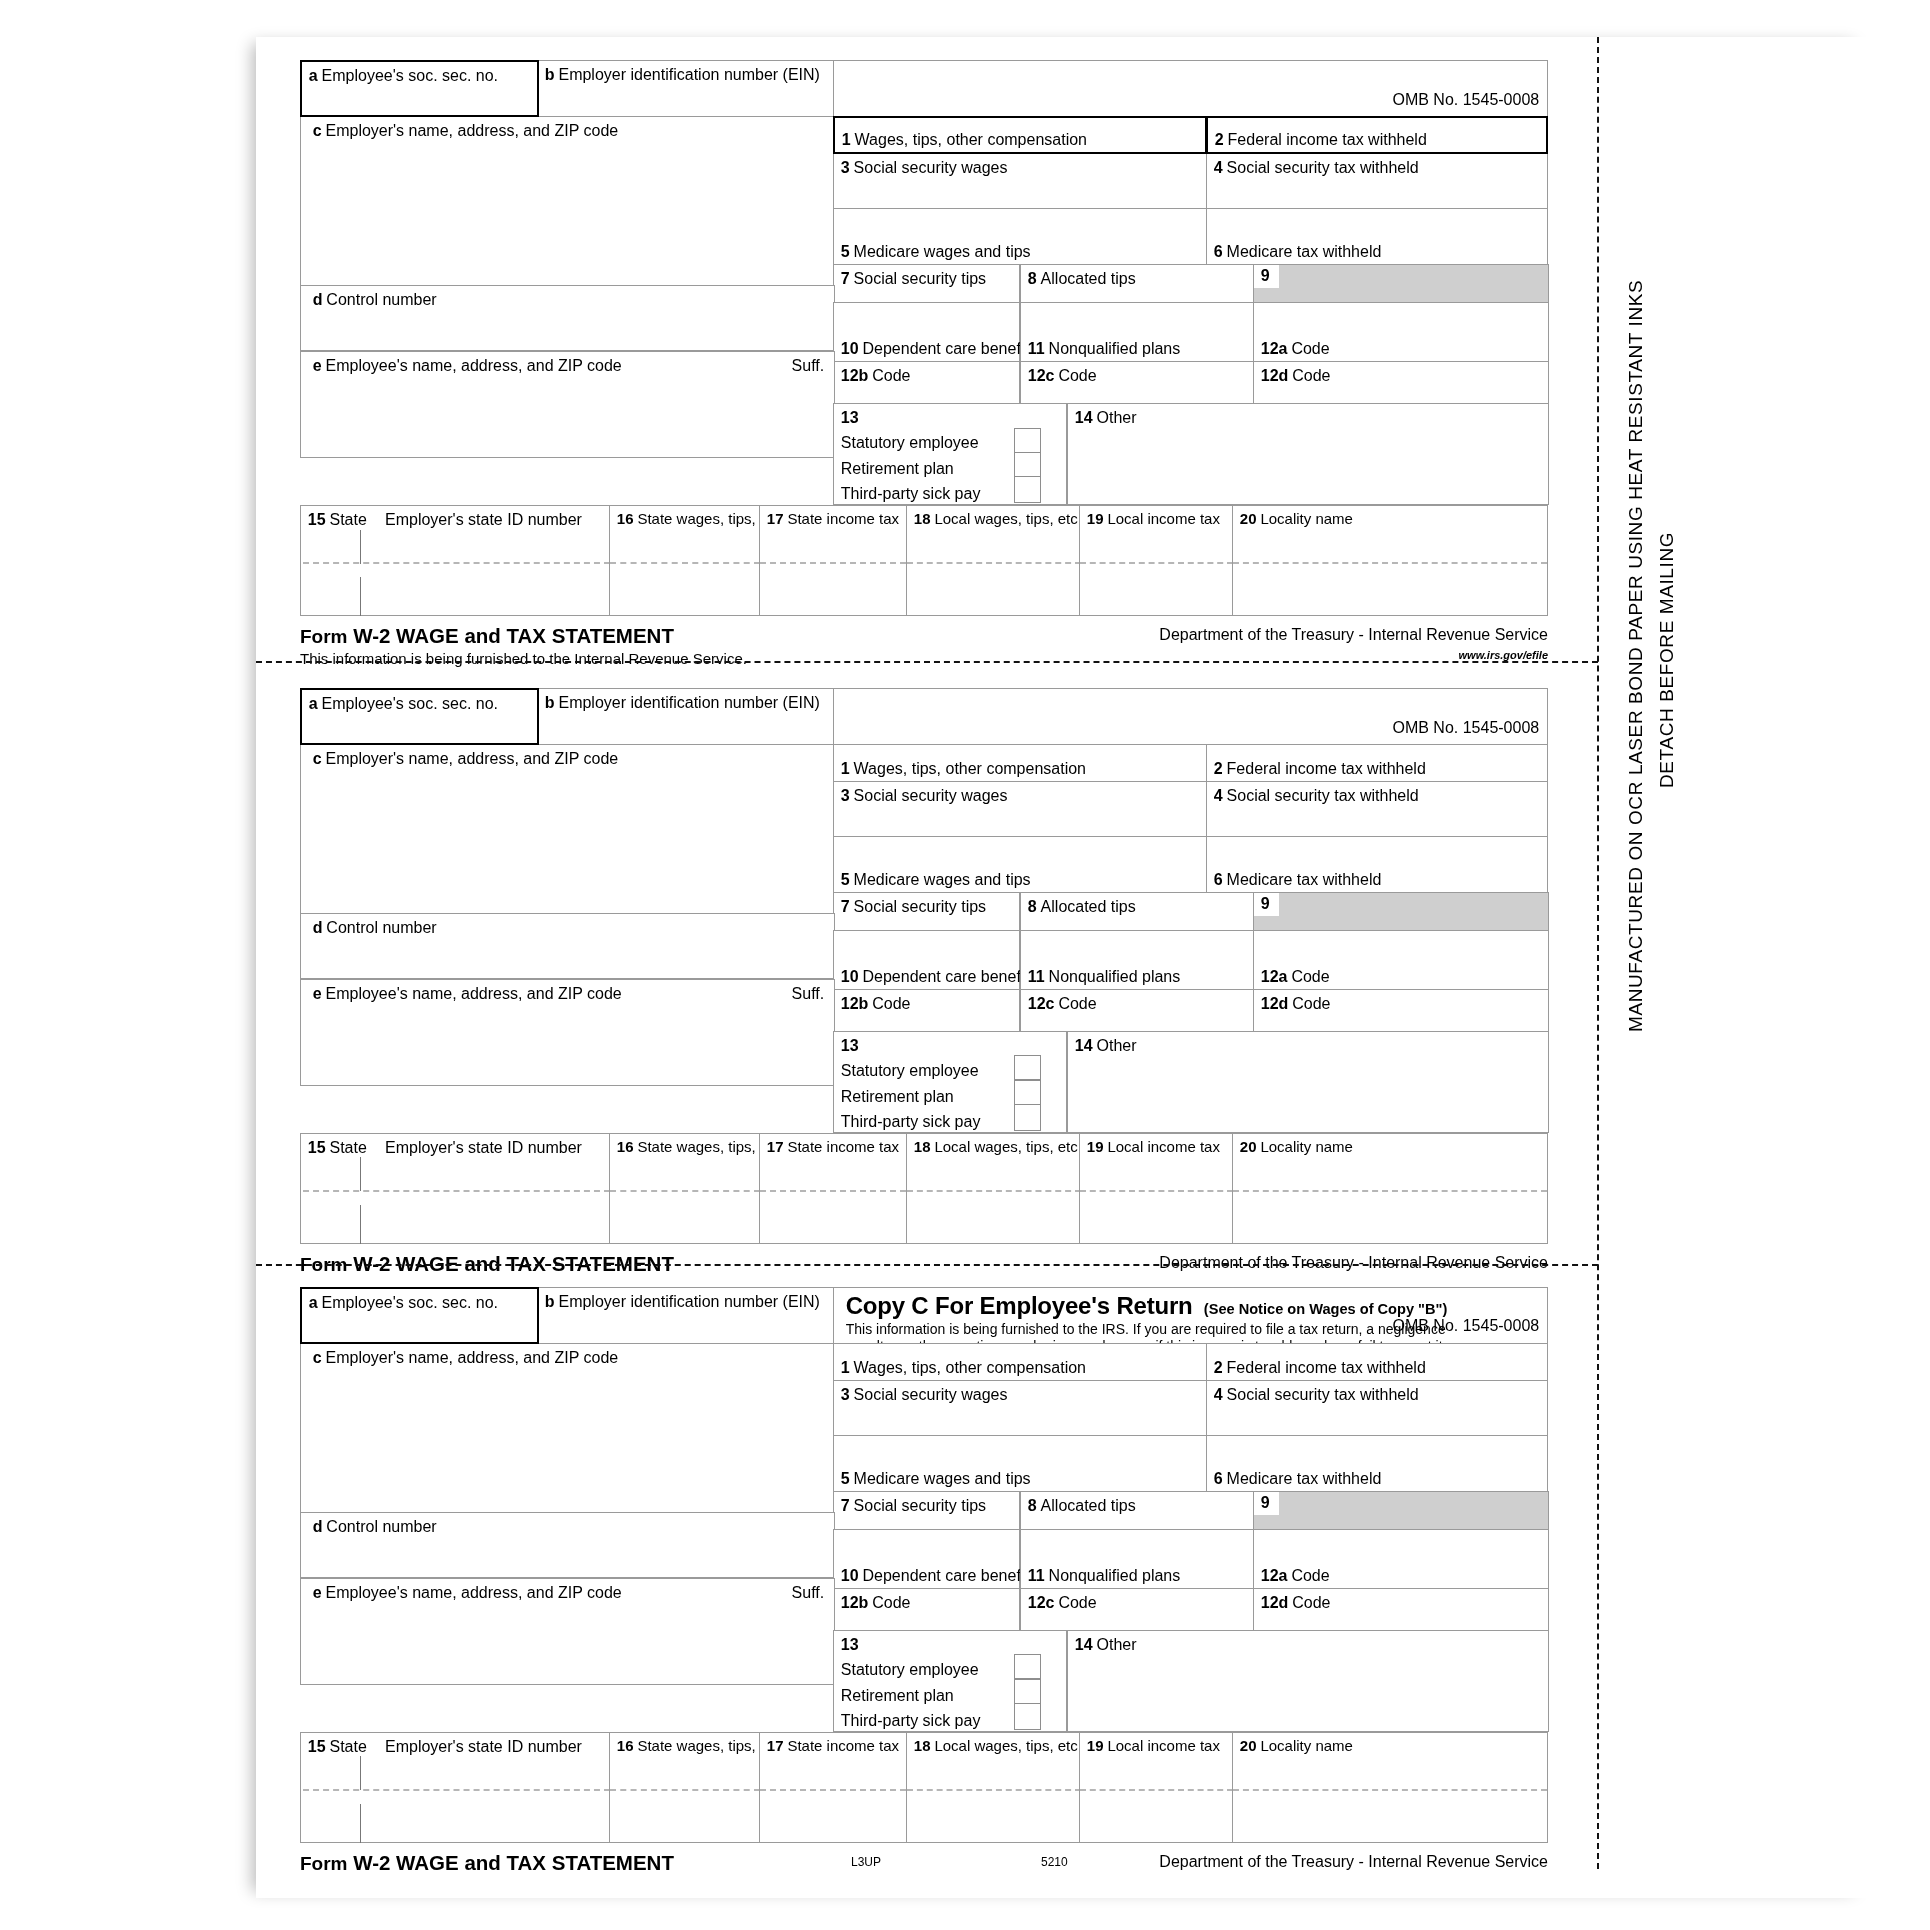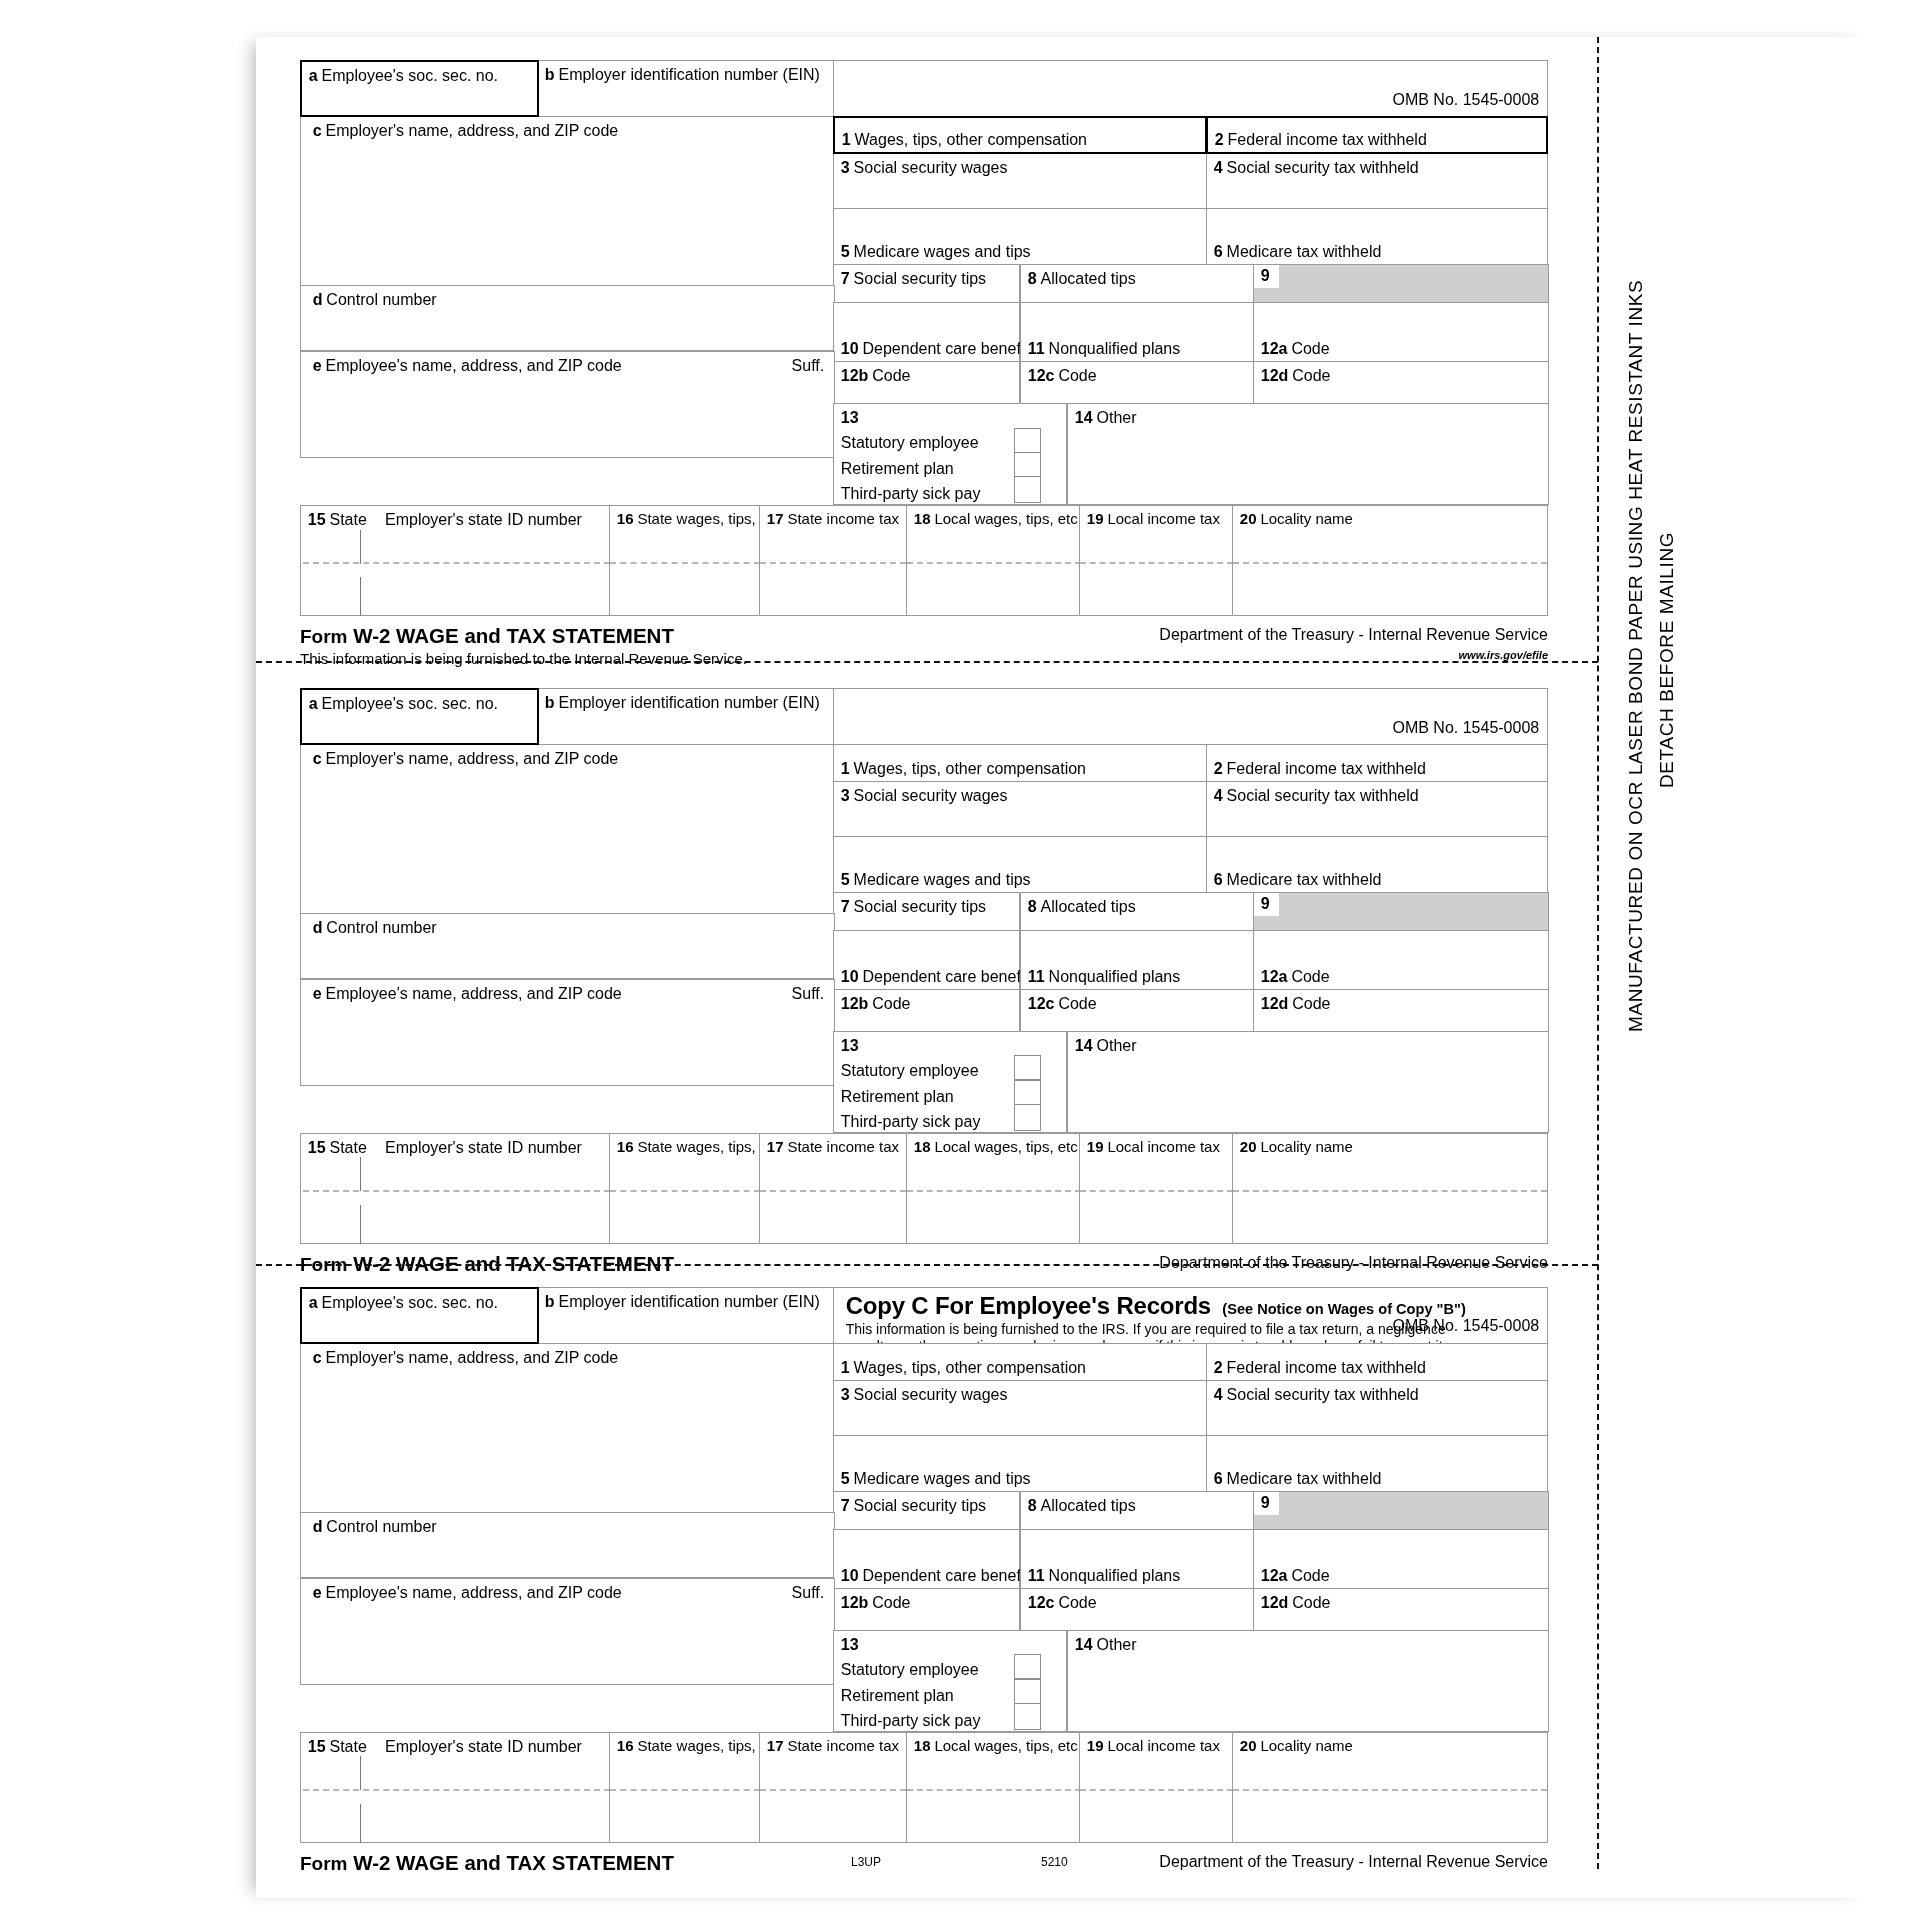"Copy C For Employee's Records" span.title-main { text: Records -> Return }
